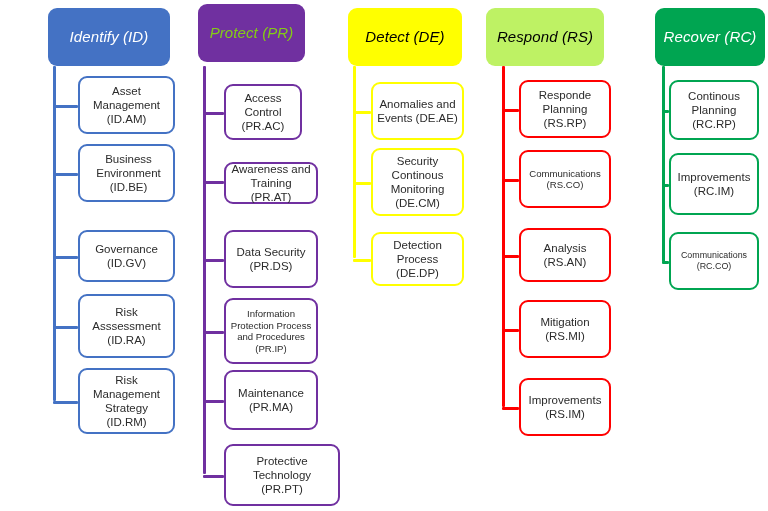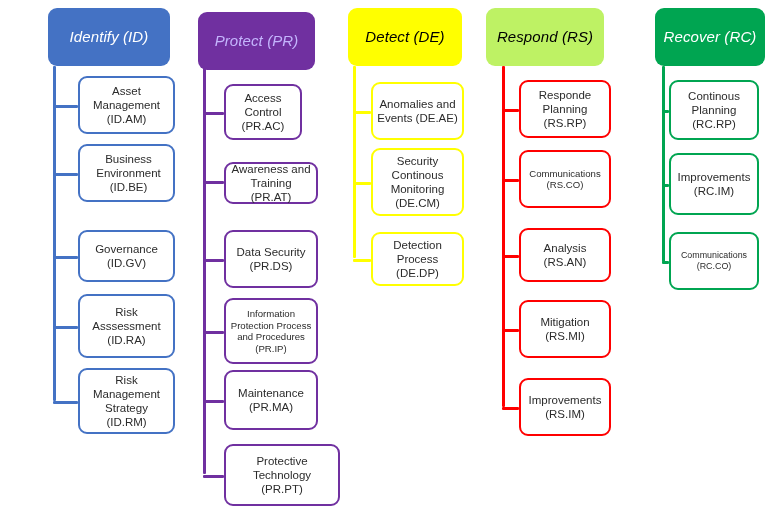"Protect (PR)" div.function-box { color: #c4b5fd -> #84cc16; top: 12px -> 4px; width: 117px -> 107px }
